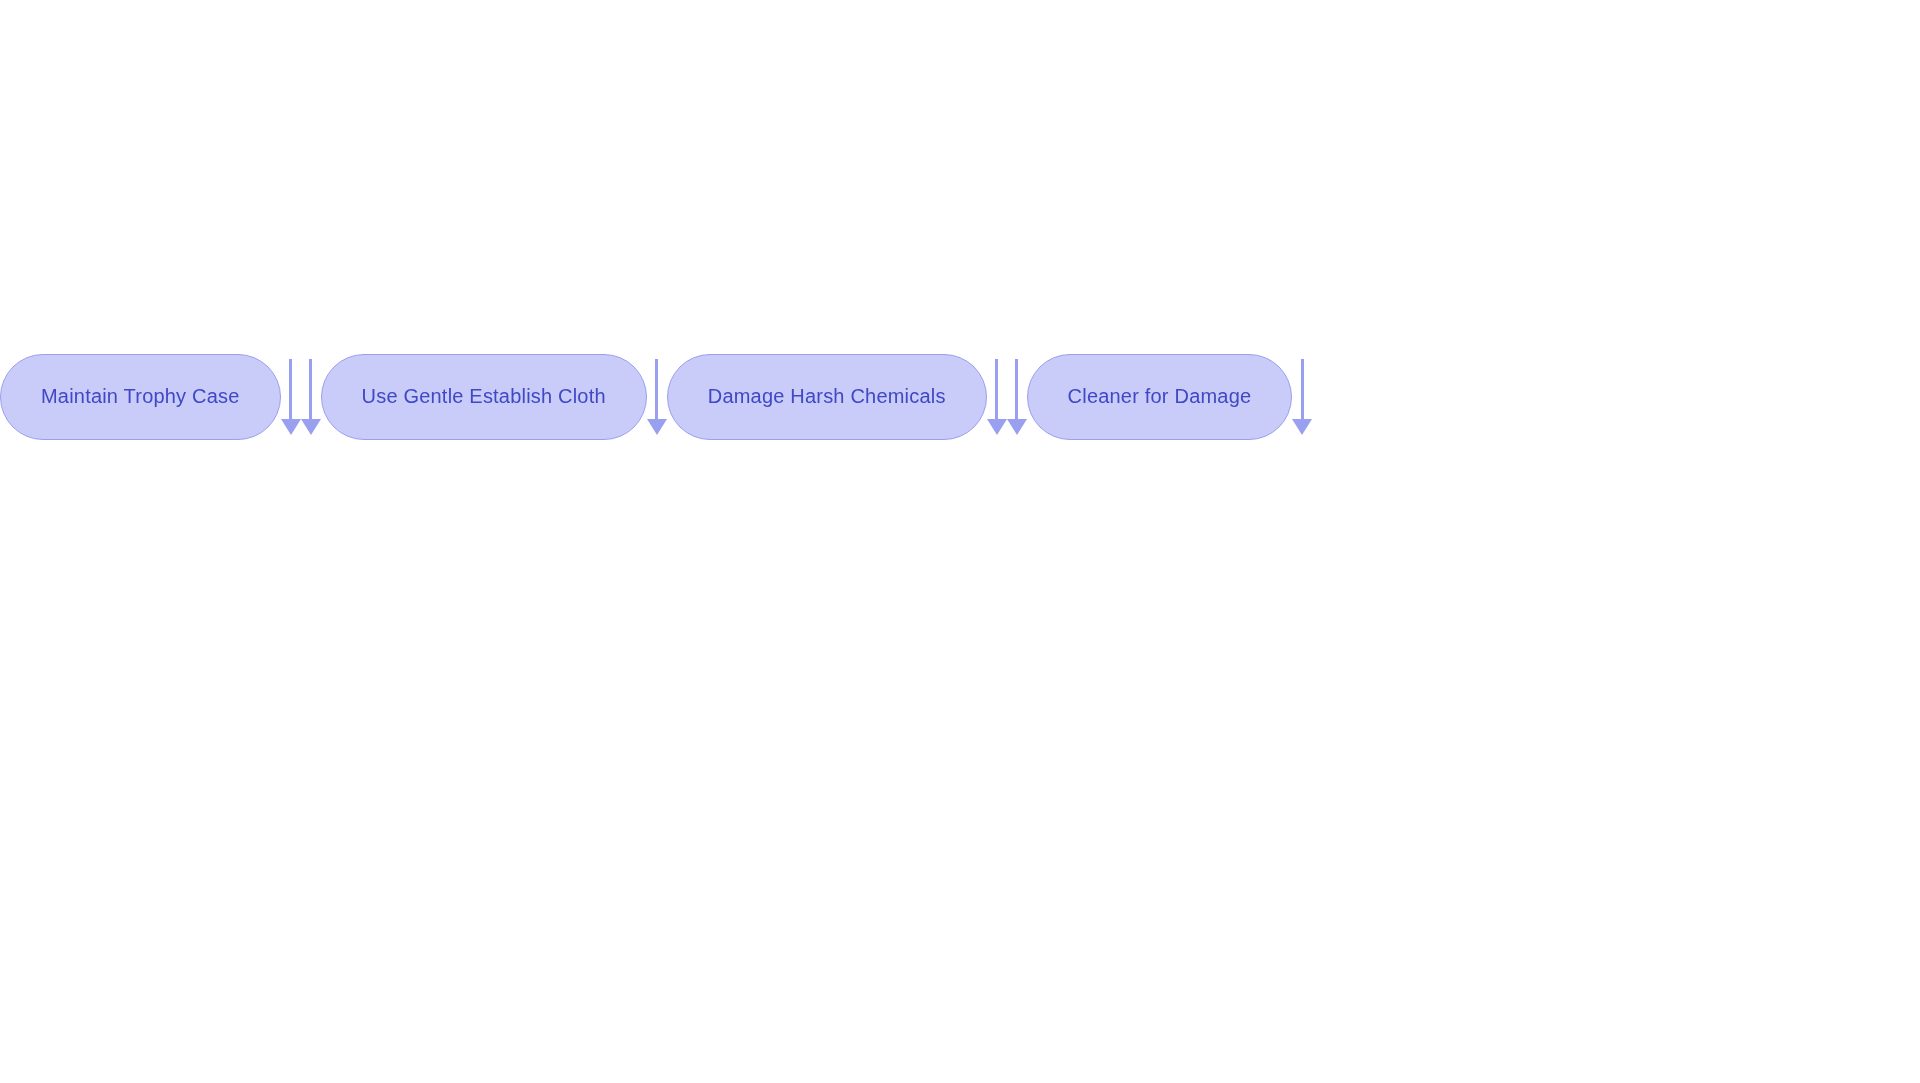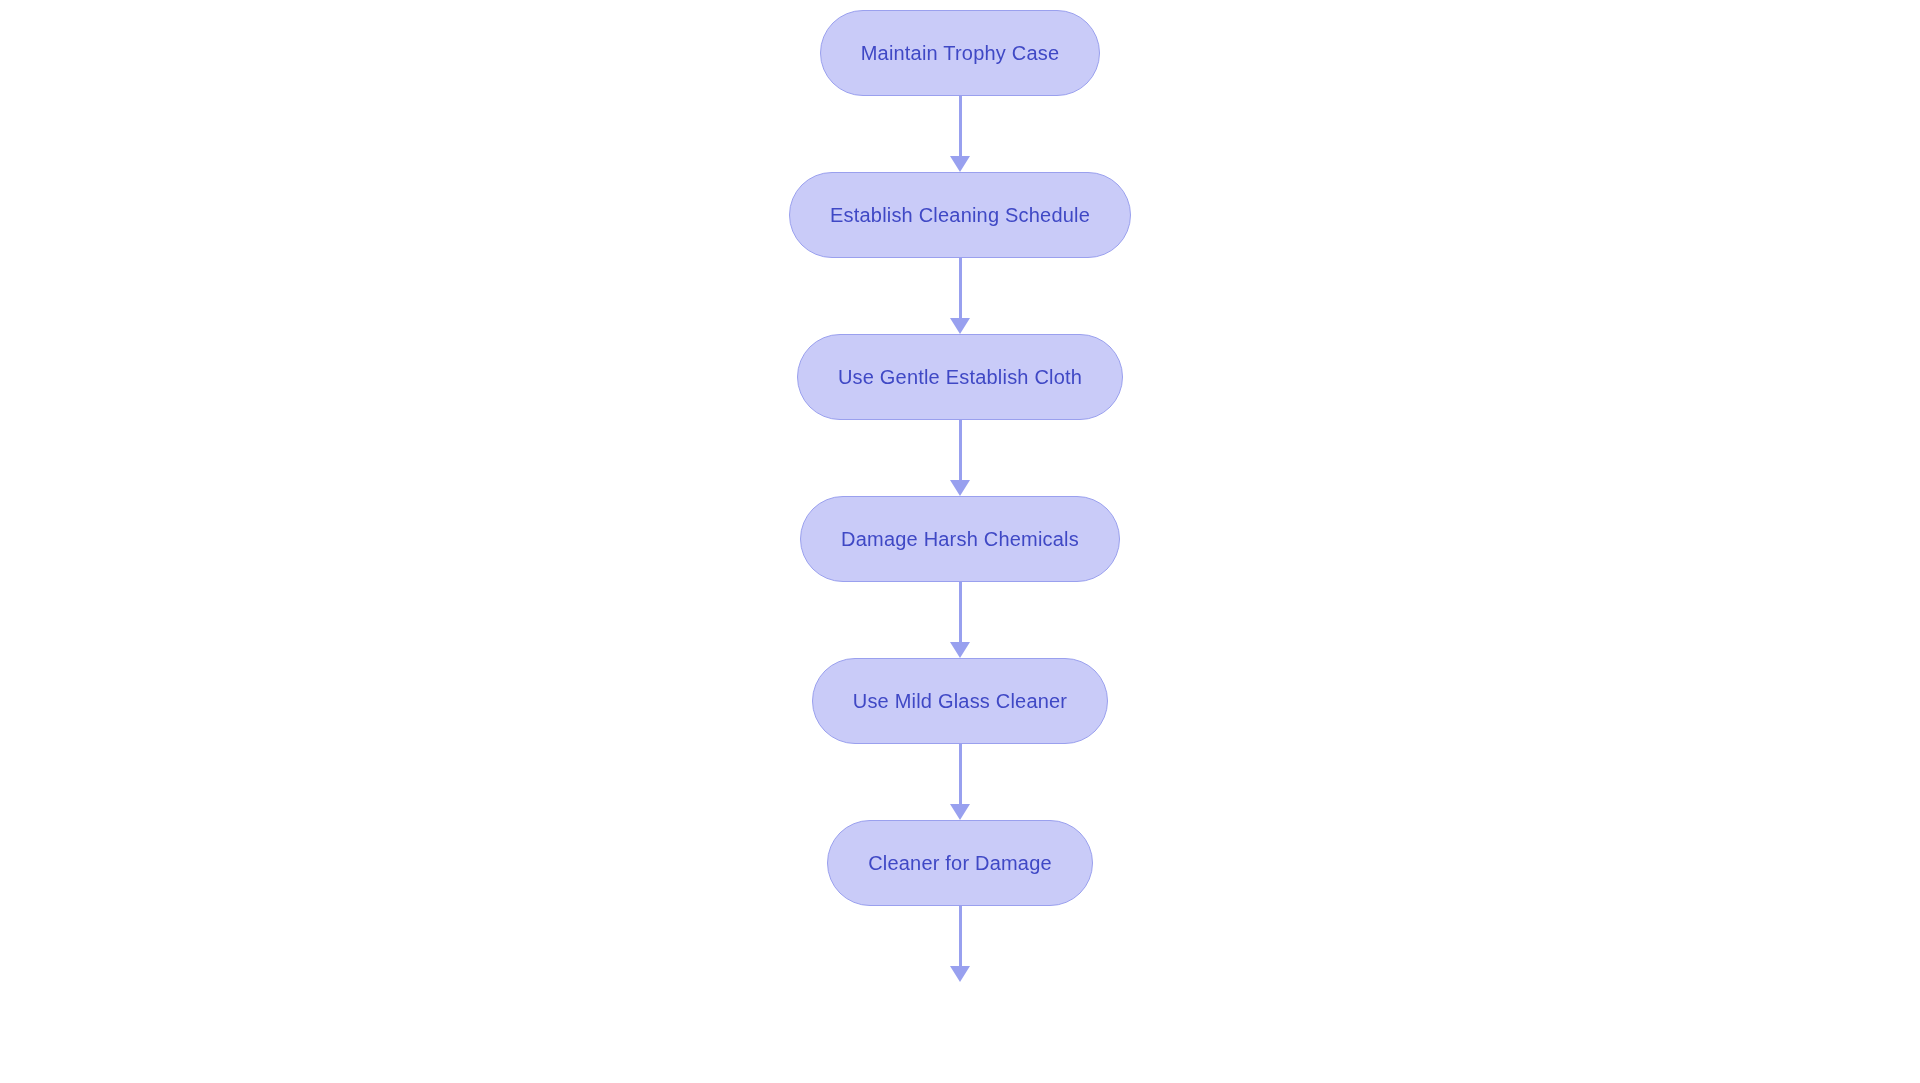"Maintain Trophy Case" .canvas { flex-direction: column -> none }
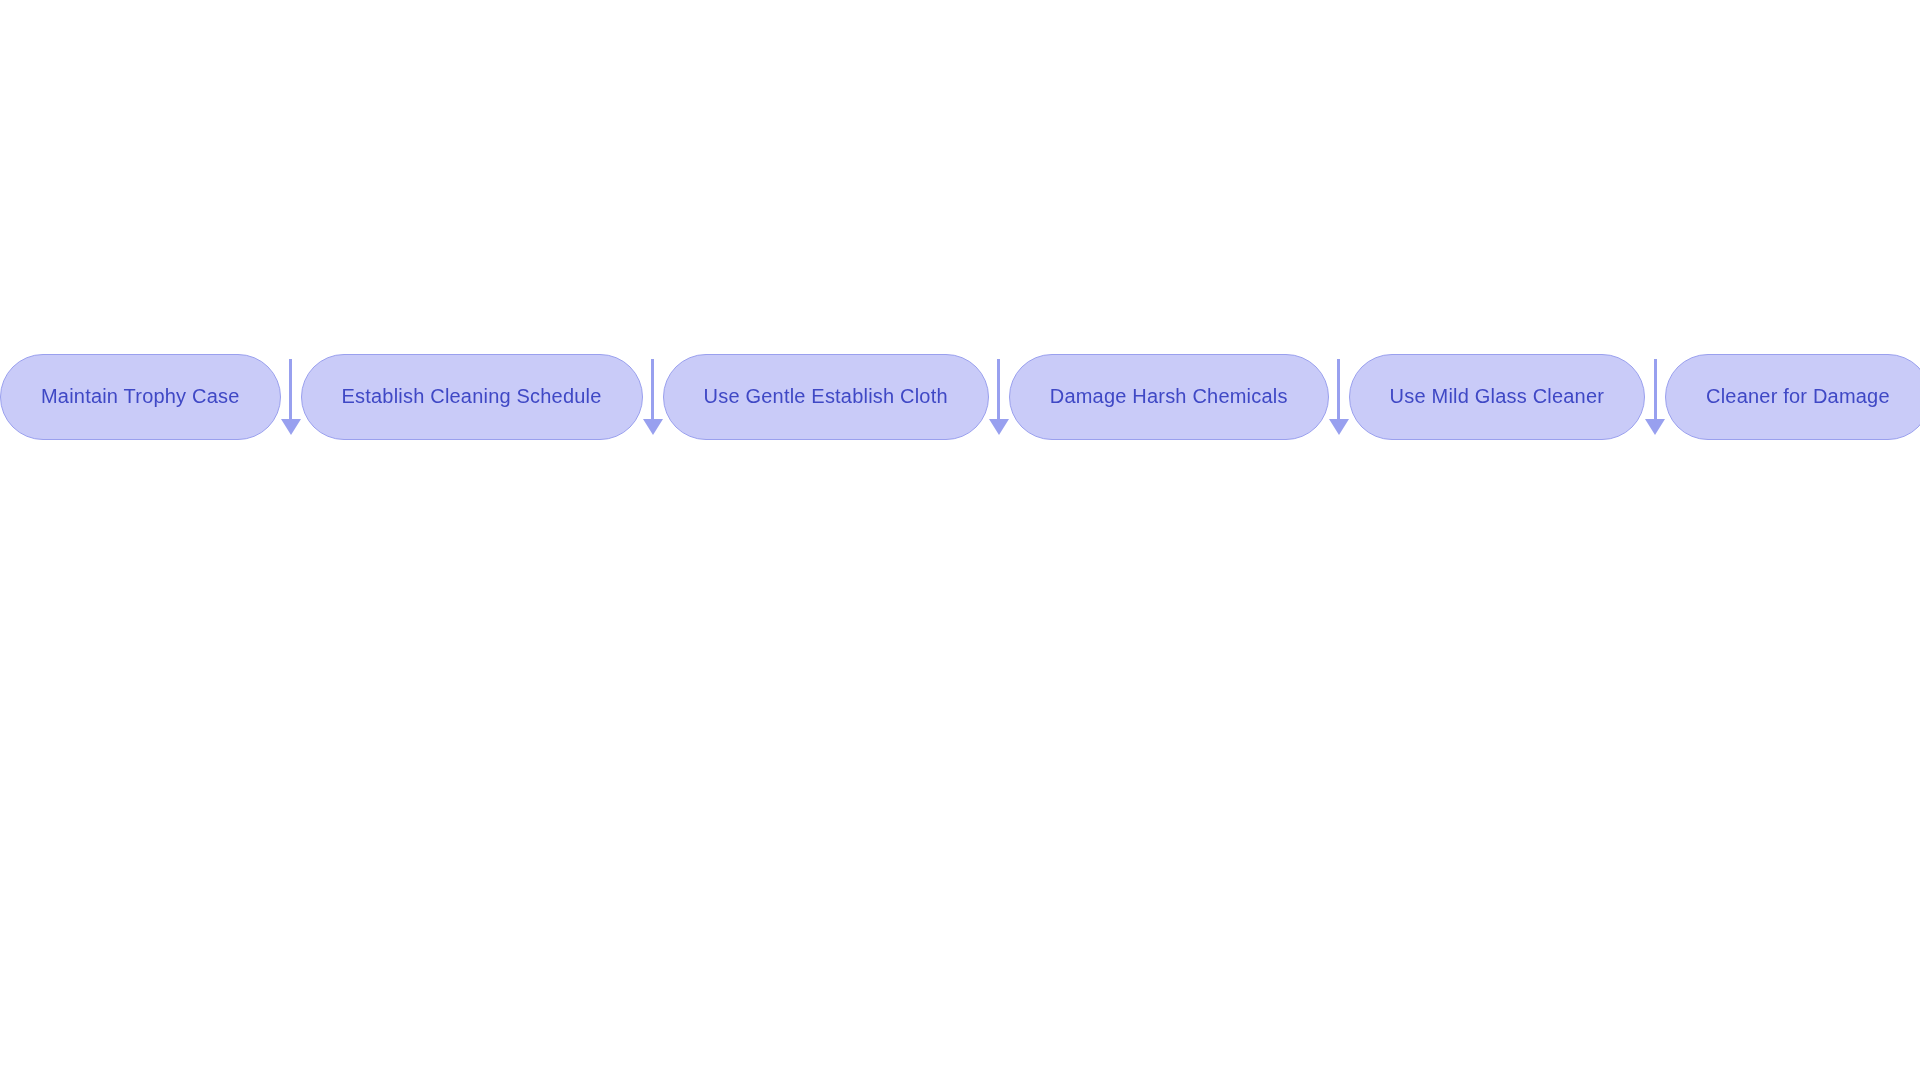"Establish Cleaning Schedule" div.node { html: <div> <span>Establish Cleaning Schedule</span> </div> -> none }
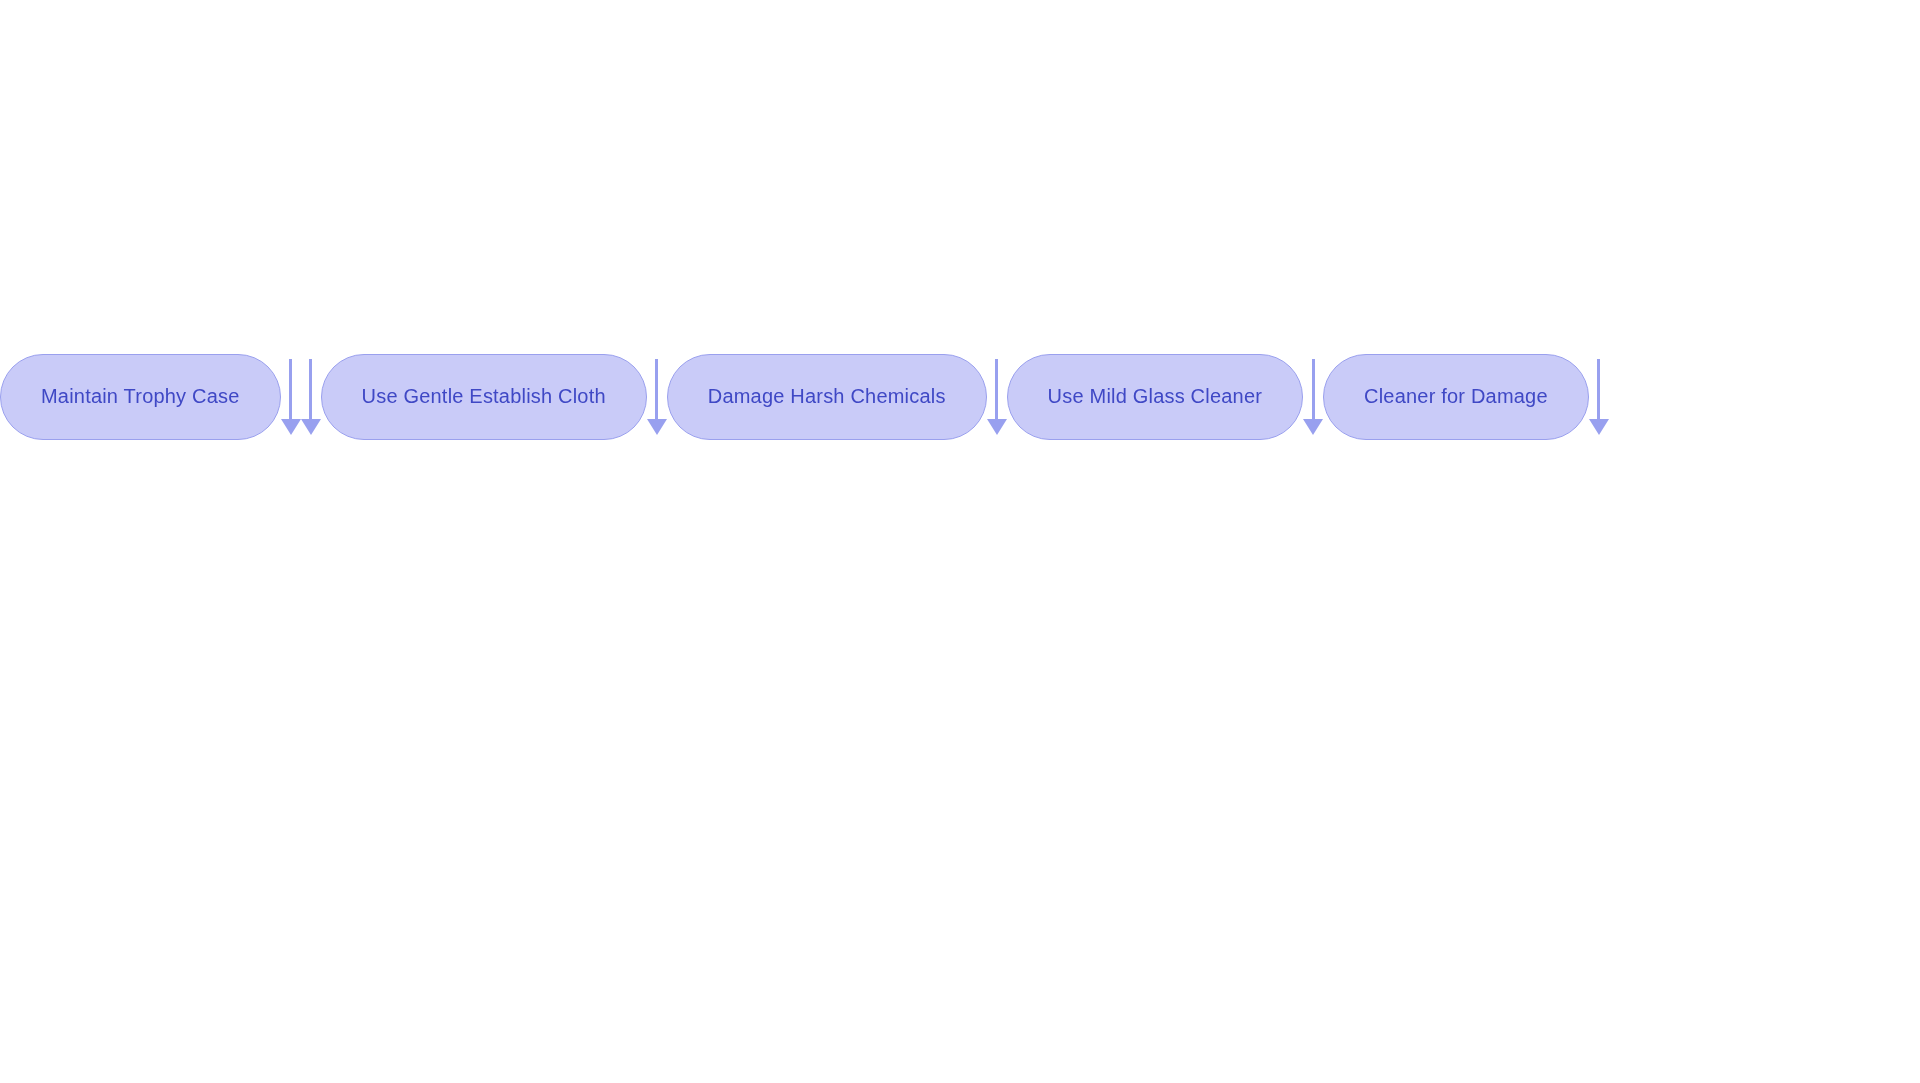"Use Mild Glass Cleaner" div.node { html: <div> <span>Use Mild Glass Cleaner</span> </div> -> none }
